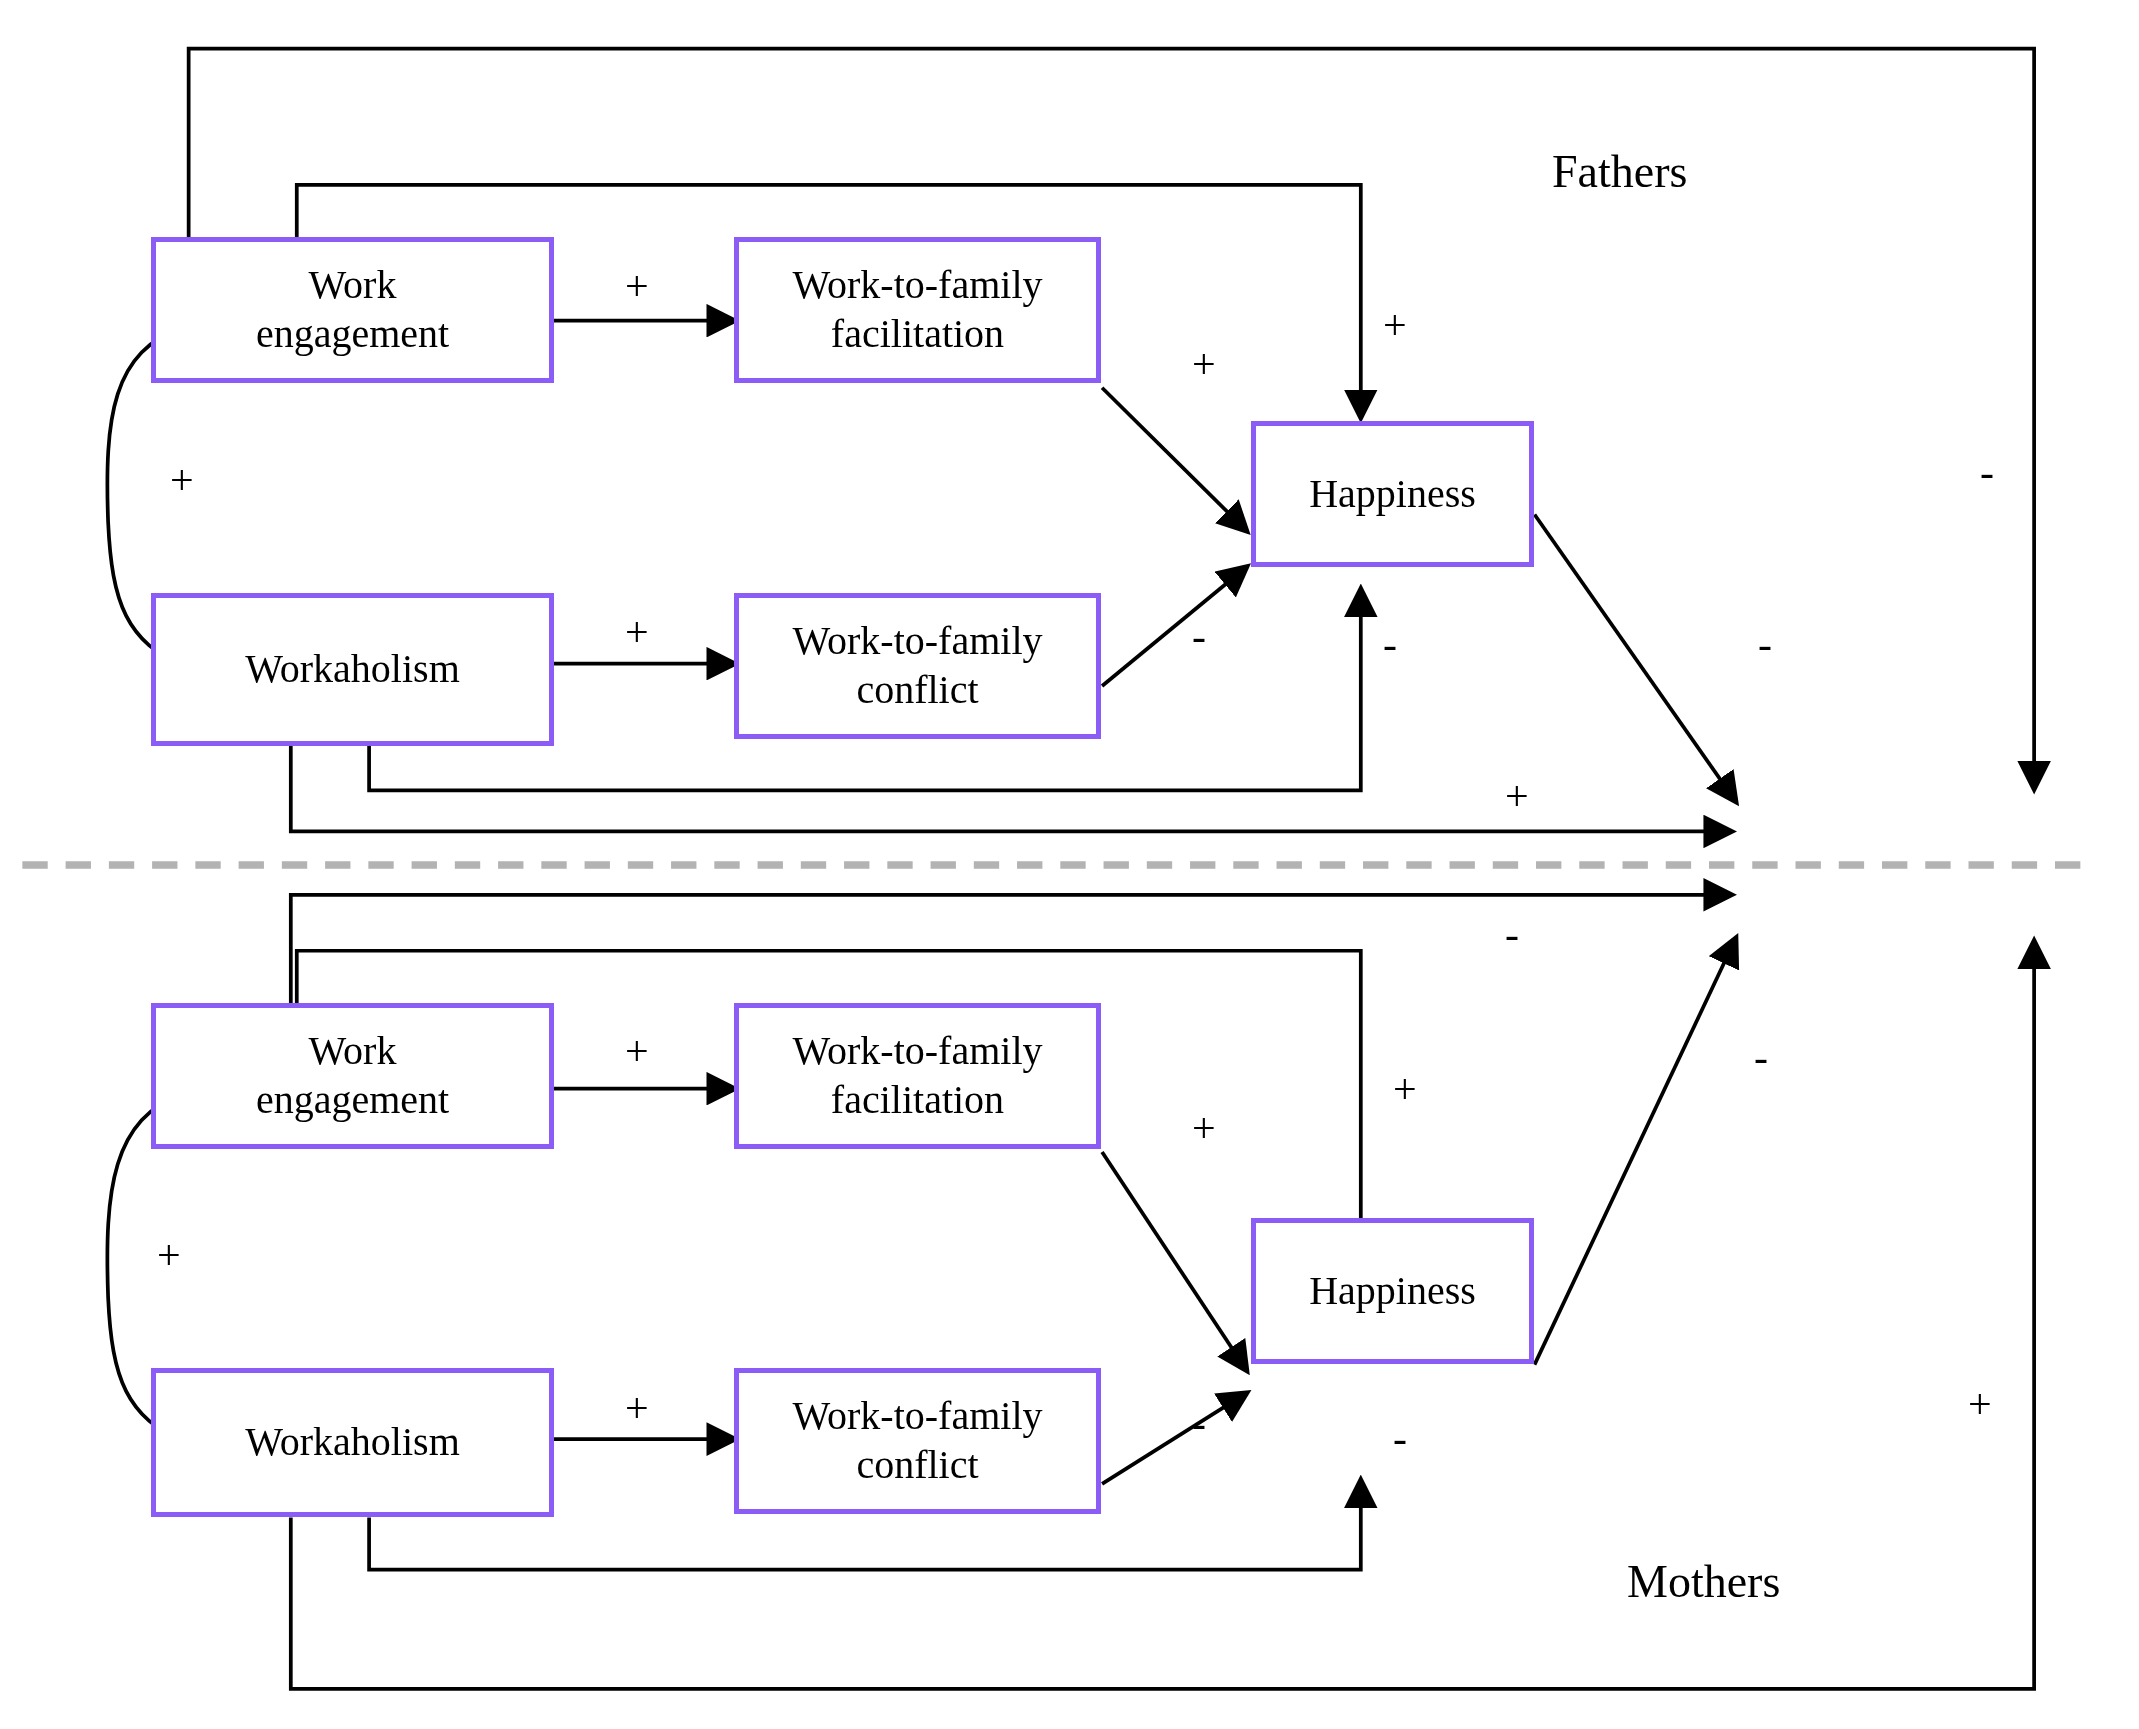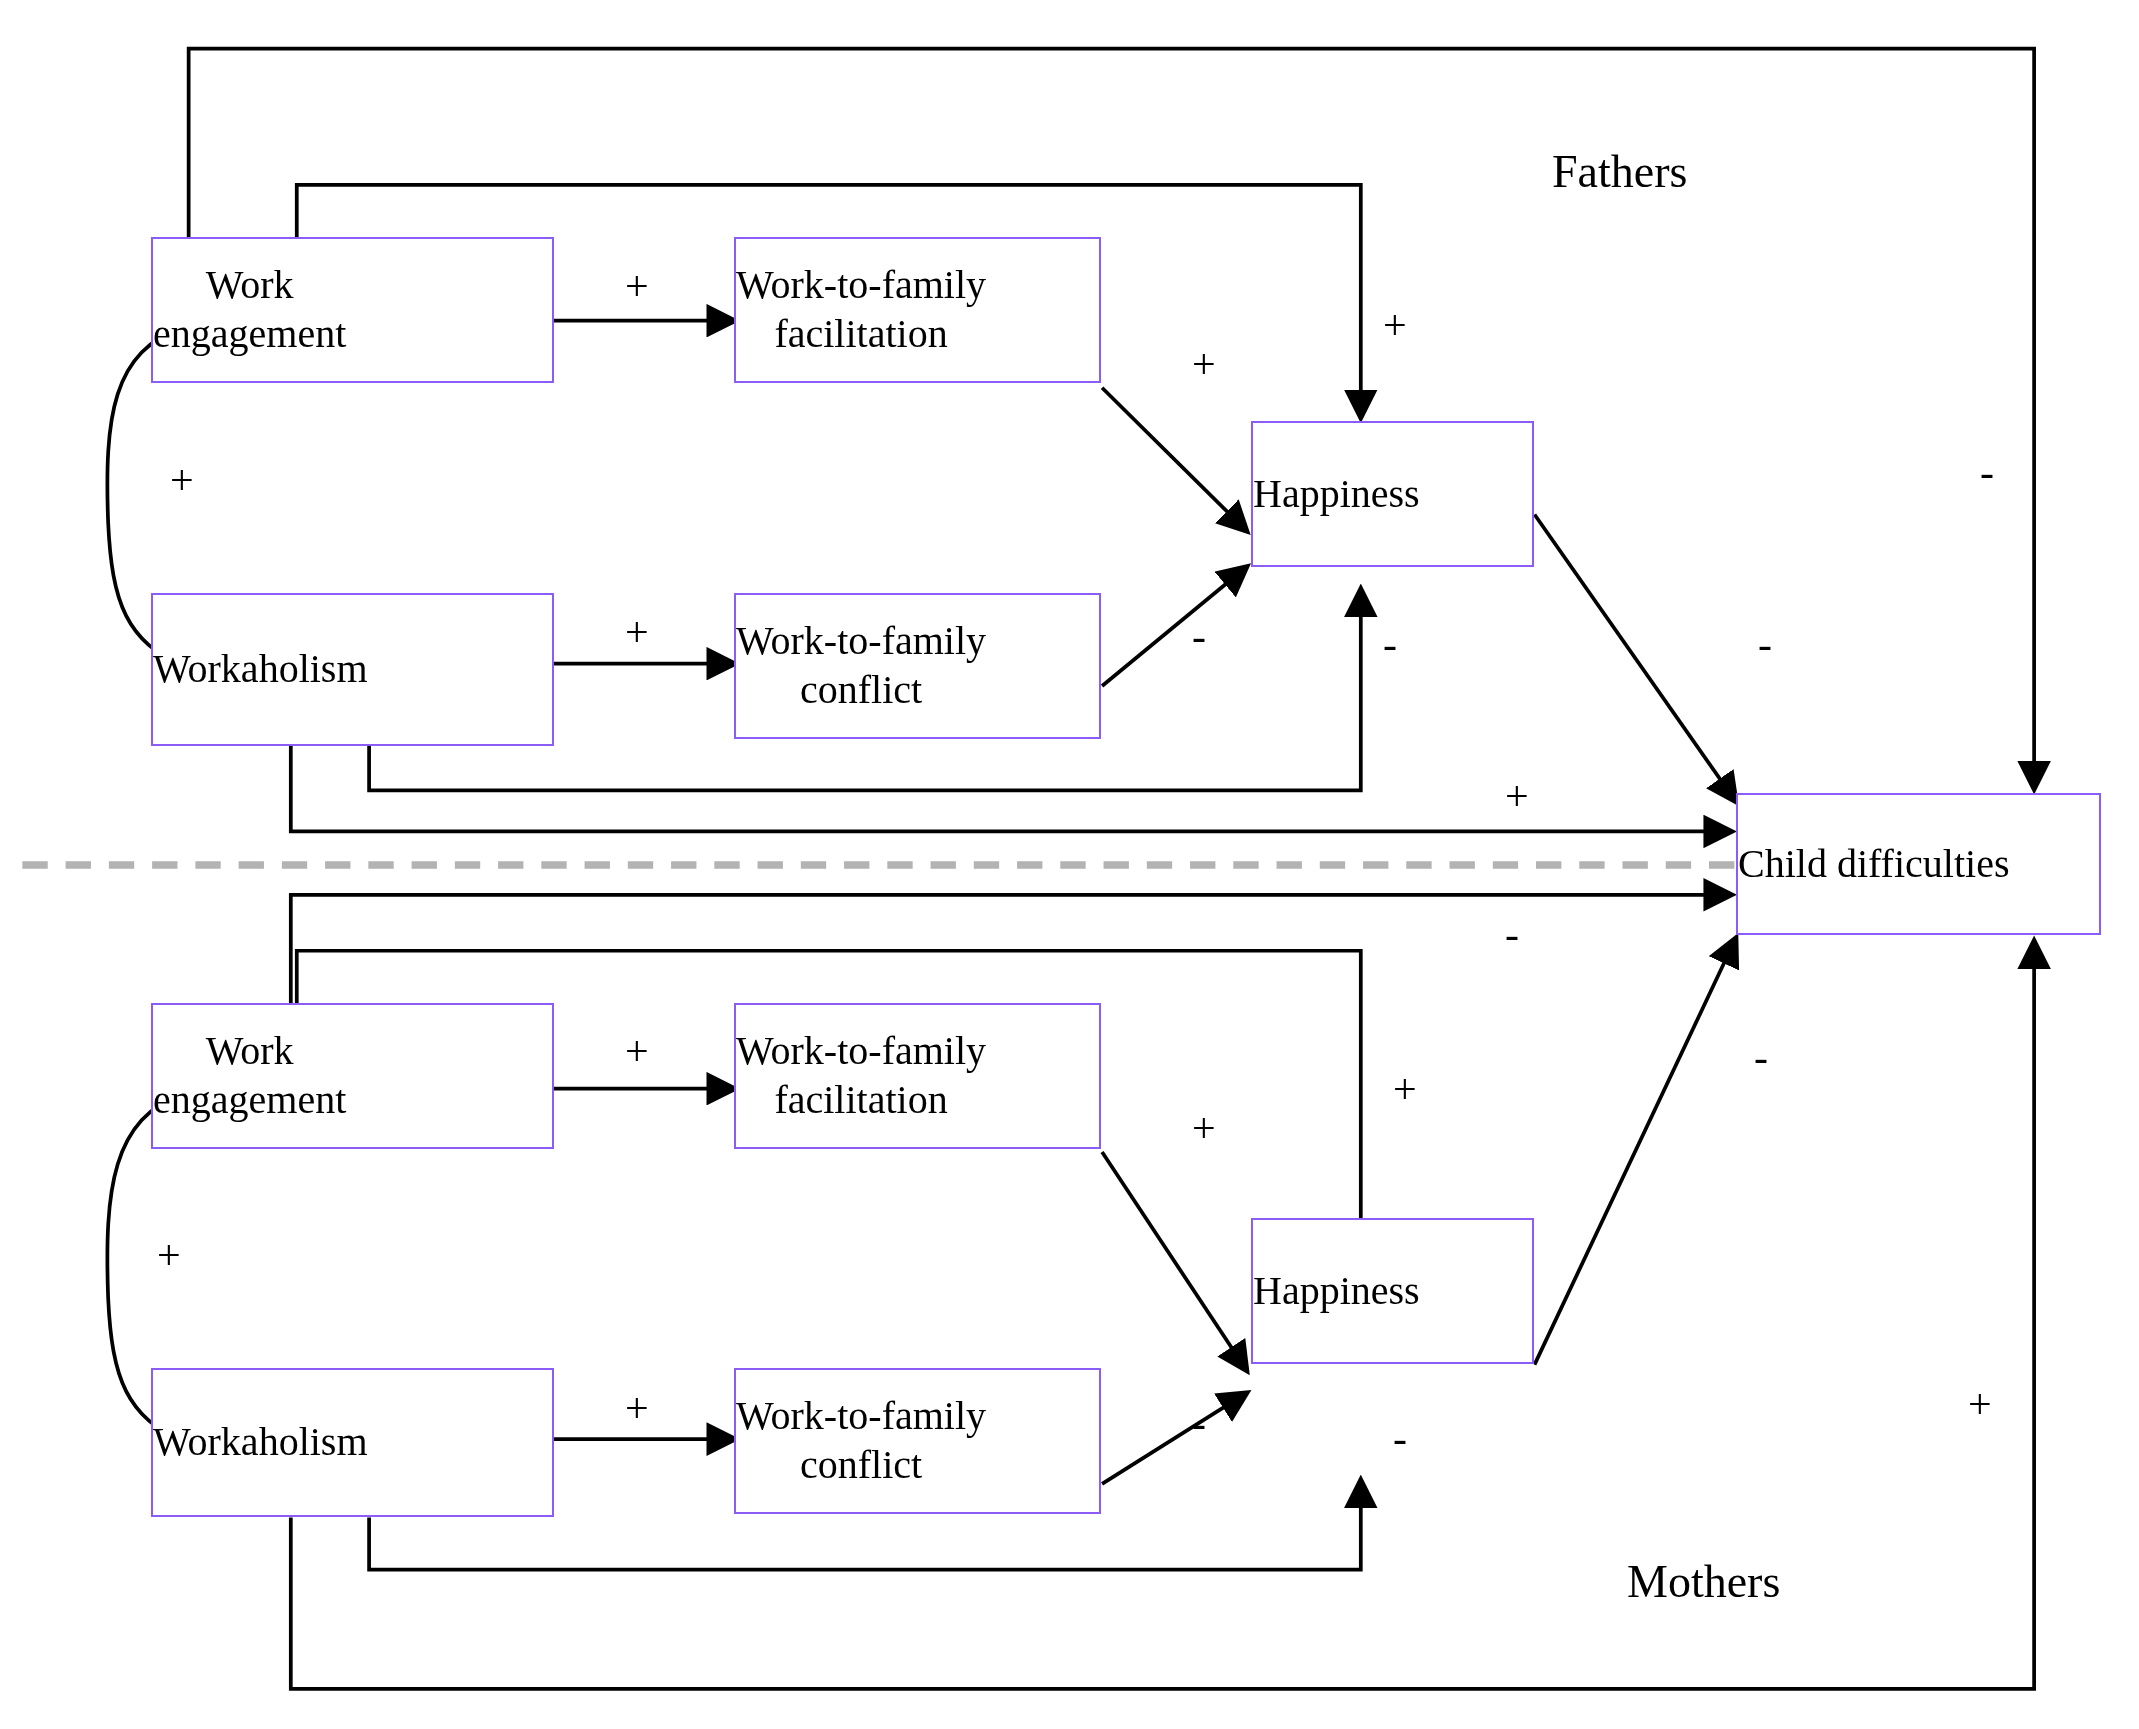"Work" .nodebox { border: 2px solid #8b5cf6 -> 5px solid #8b5cf6; justify-content: flex-start -> center }
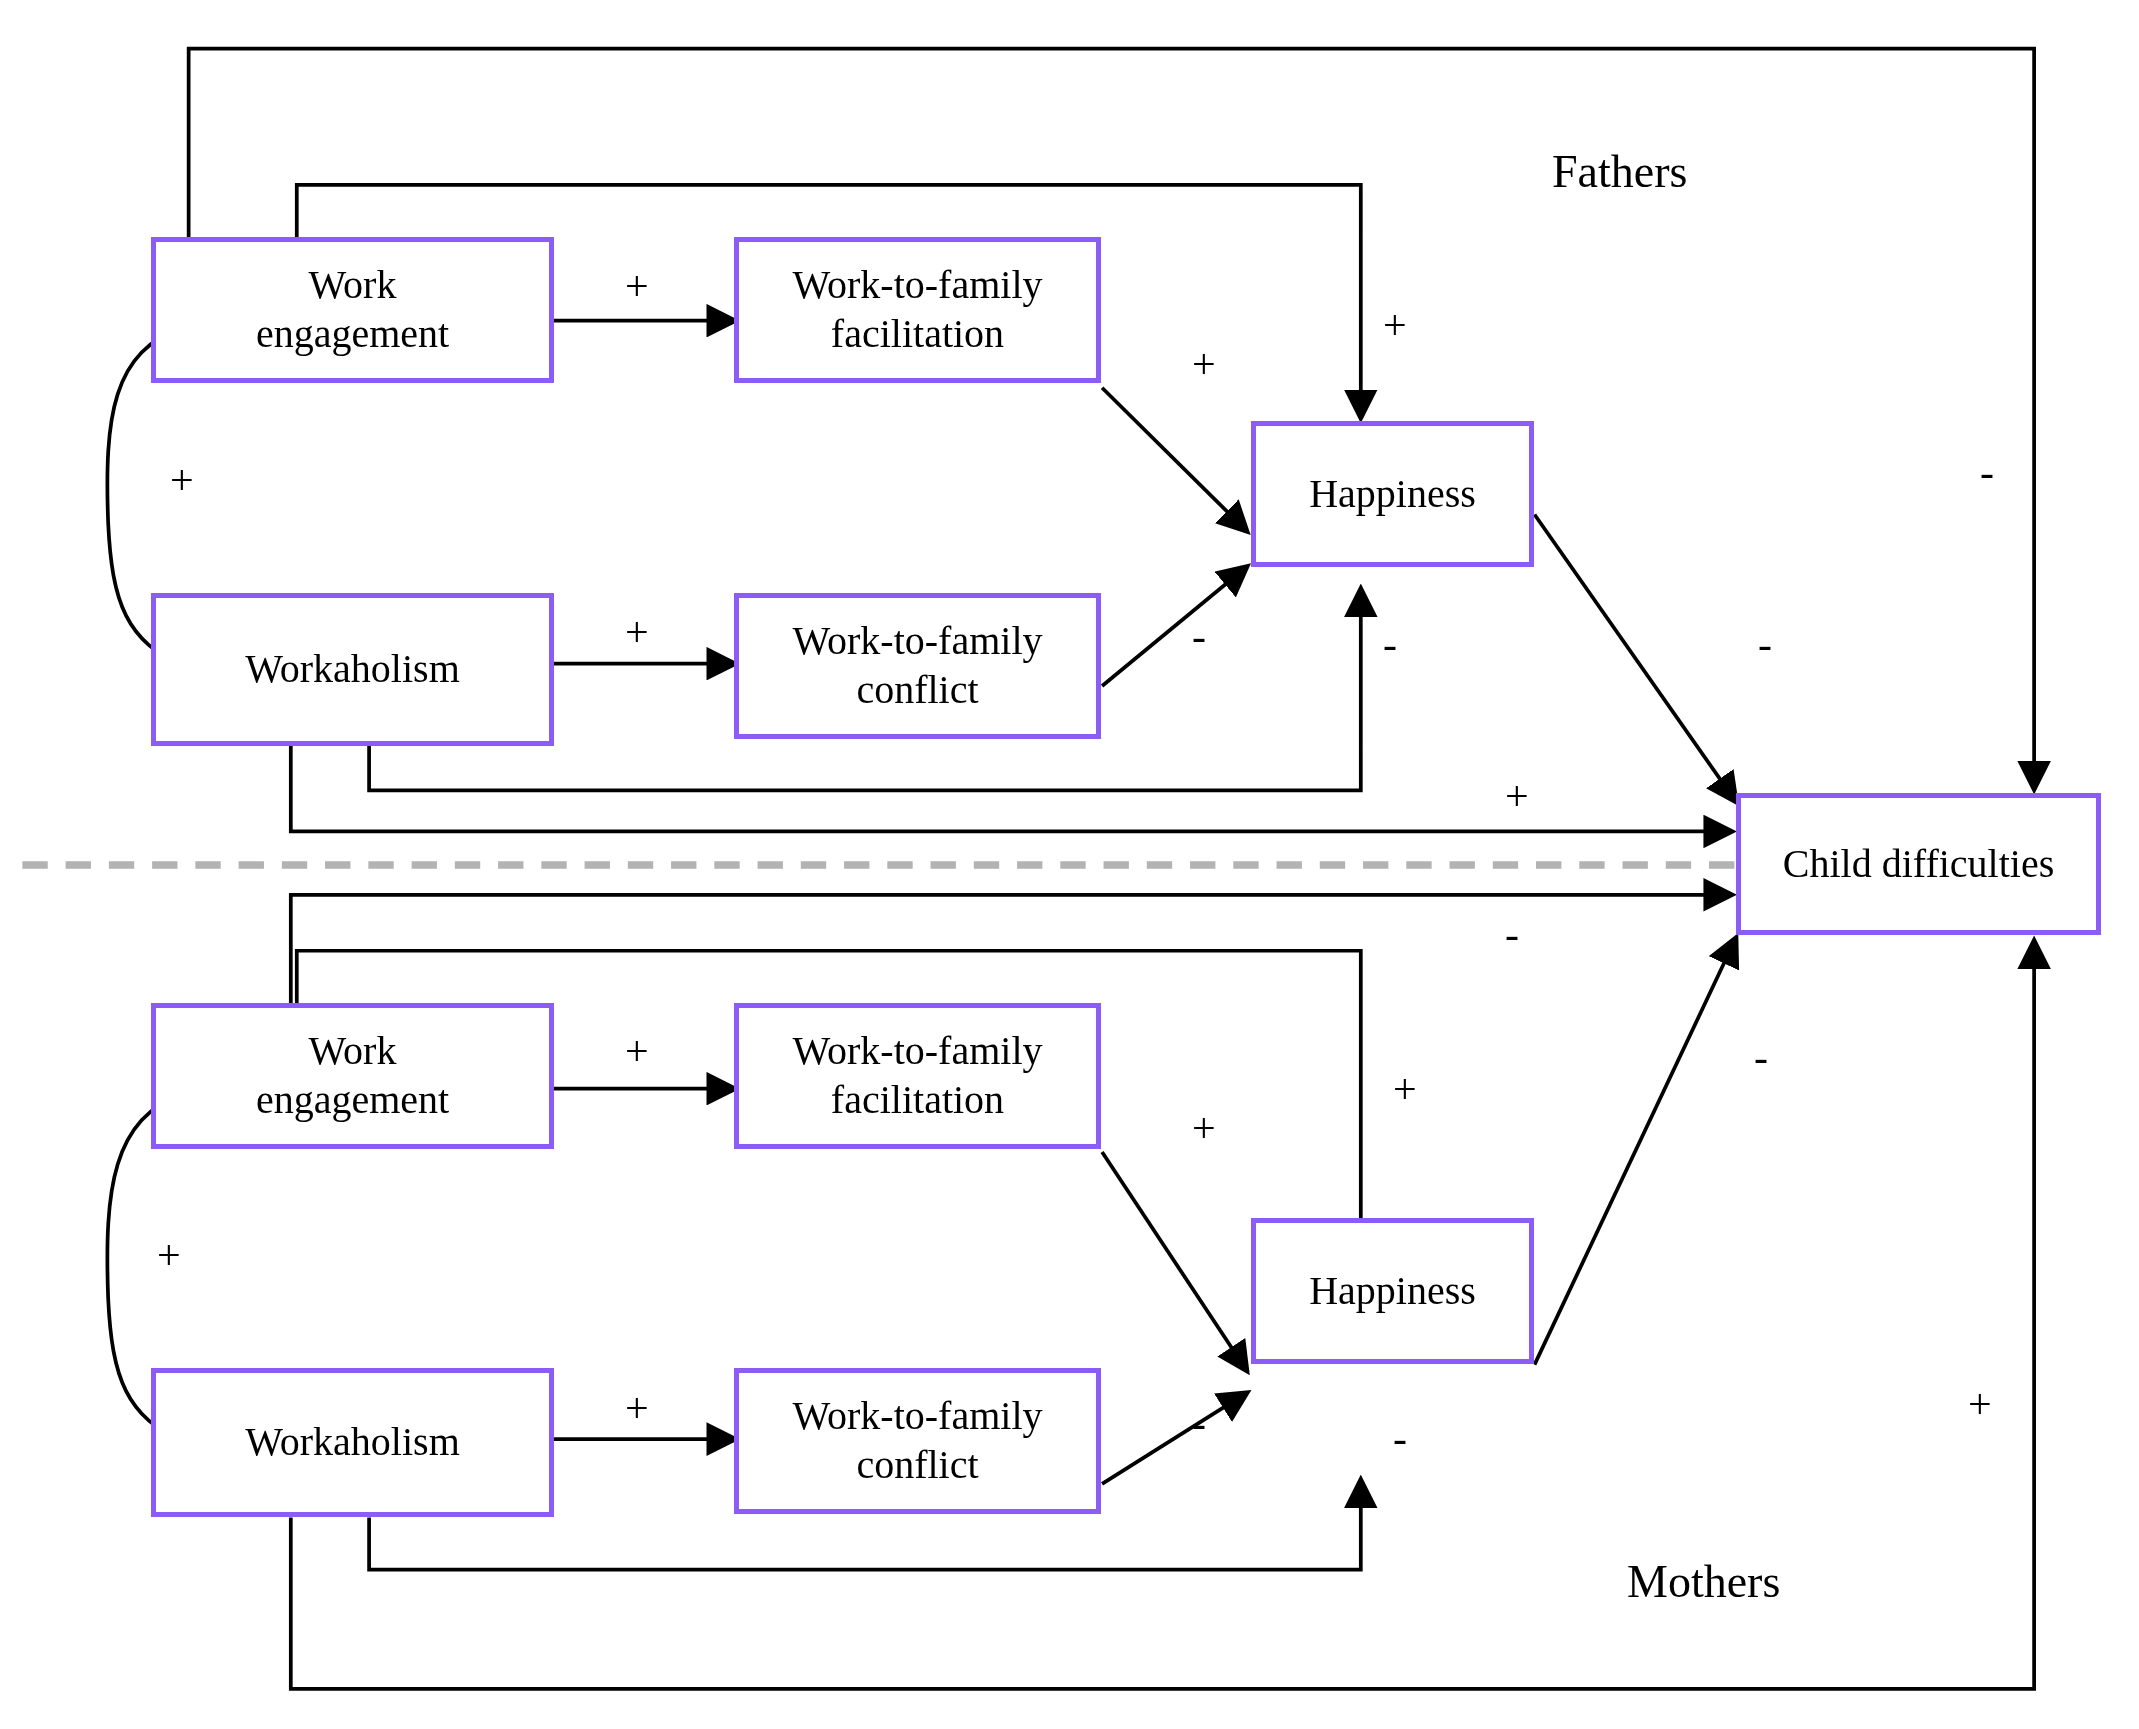"Child difficulties" div.nodebox { html: <div> <span>Child difficulties</span> </div> -> none }
